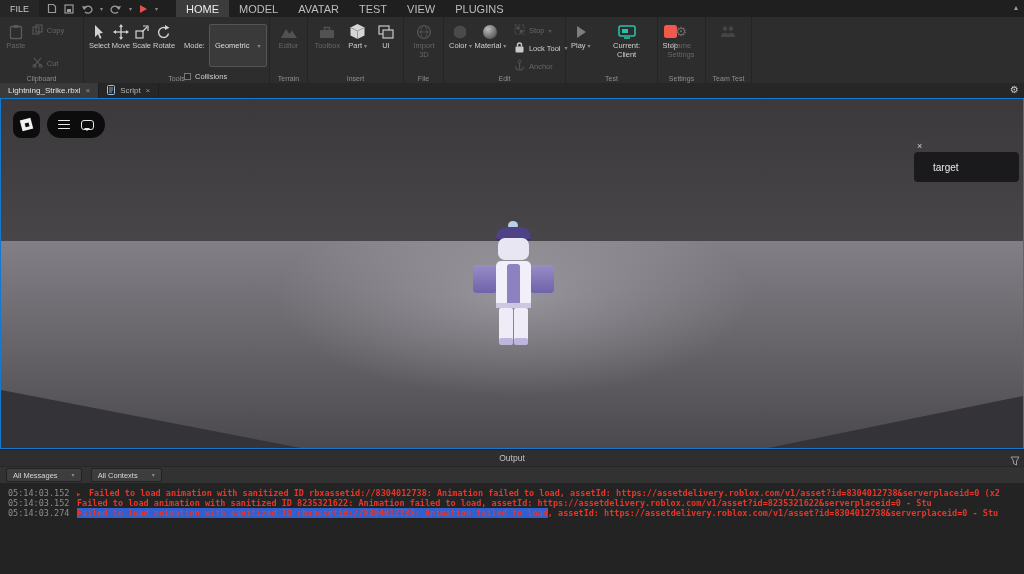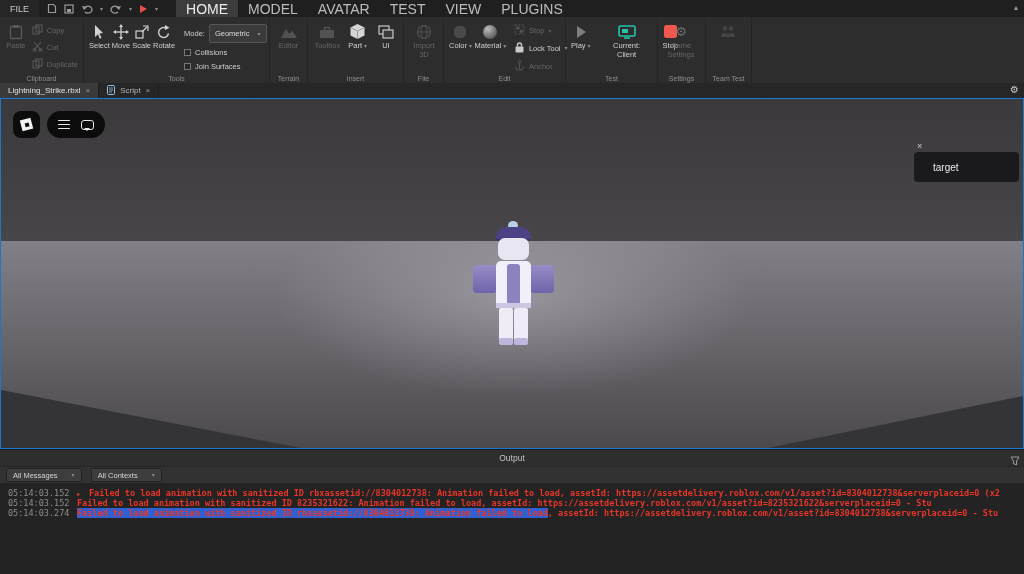"HOME" .menu-tab { font-size: 14px -> 11px }
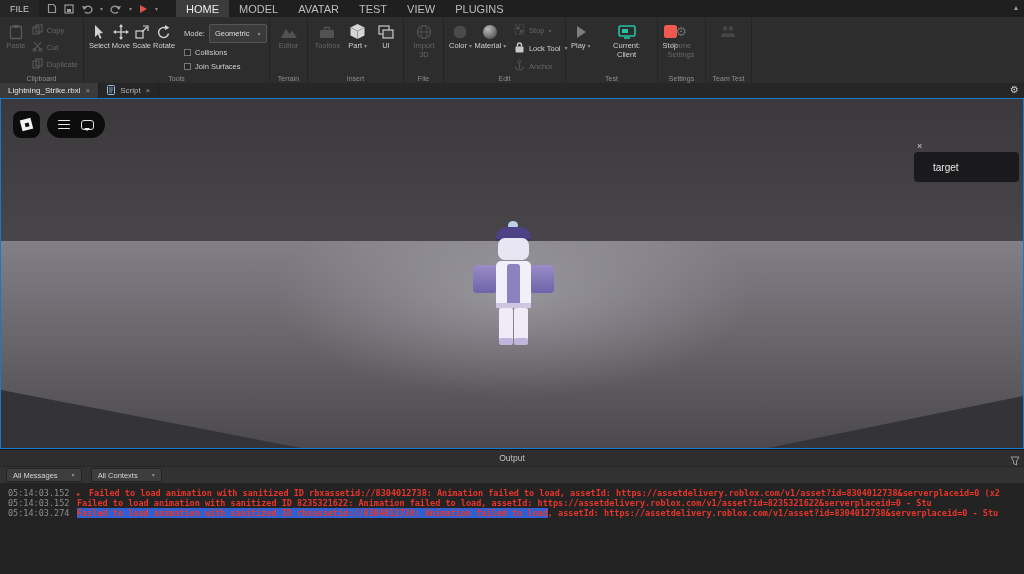"Copy" .rstack { gap: 4px -> 20px }
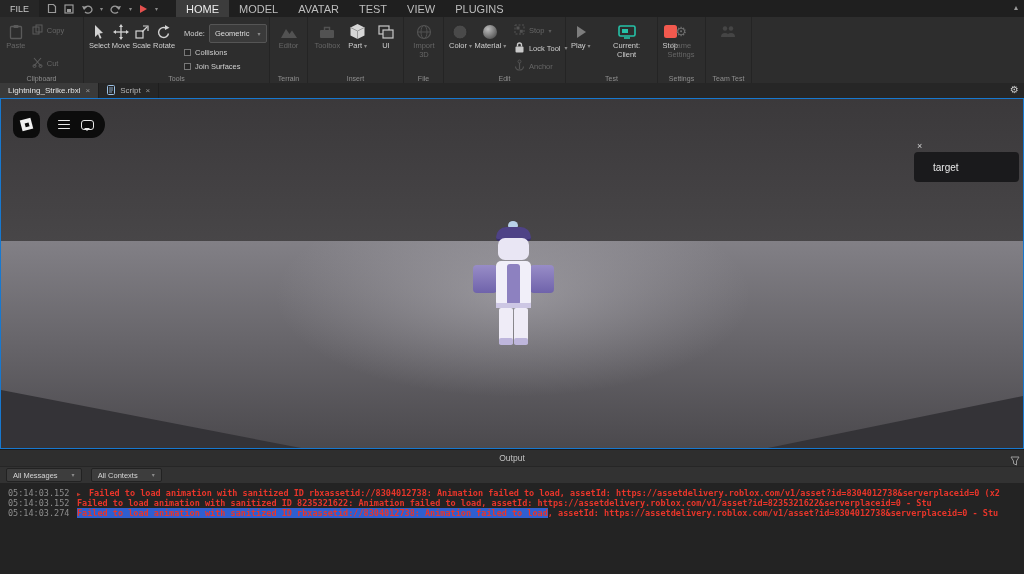"Geometric" .dd { padding: 4px 5px -> 16px 5px }
